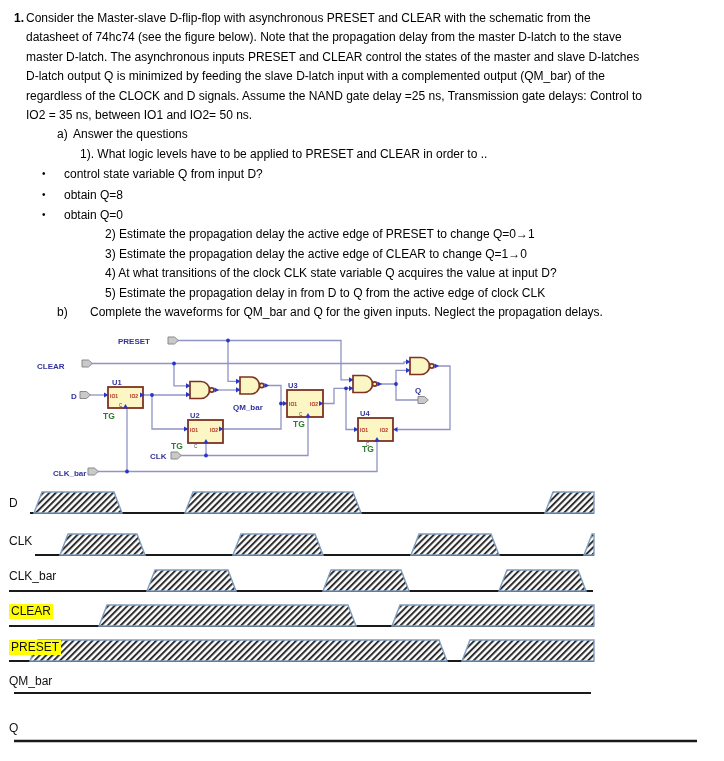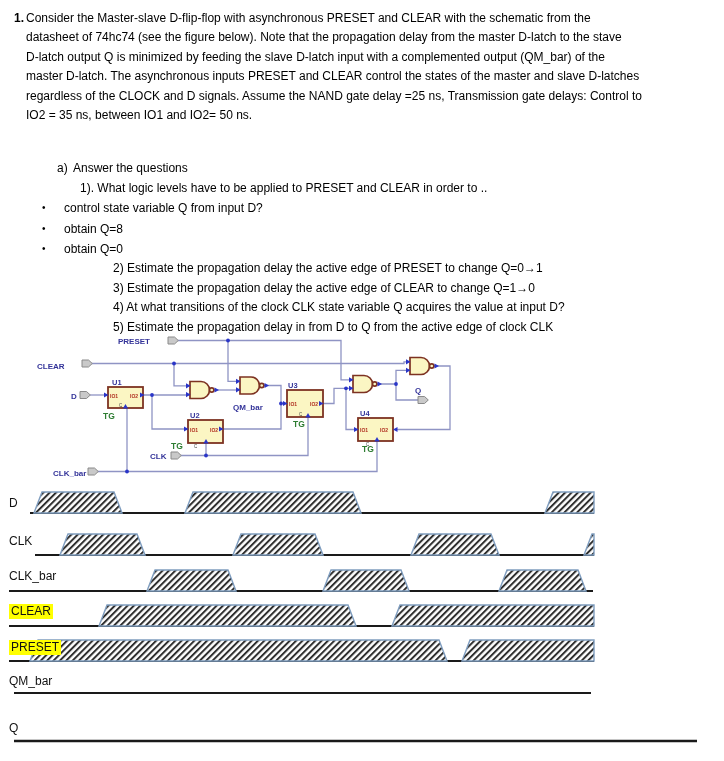"D-latch output Q is minimized" div.pline { order: before "master D-latch. The asynchronous inputs" -> after "master D-latch. The asynchronous inputs" }
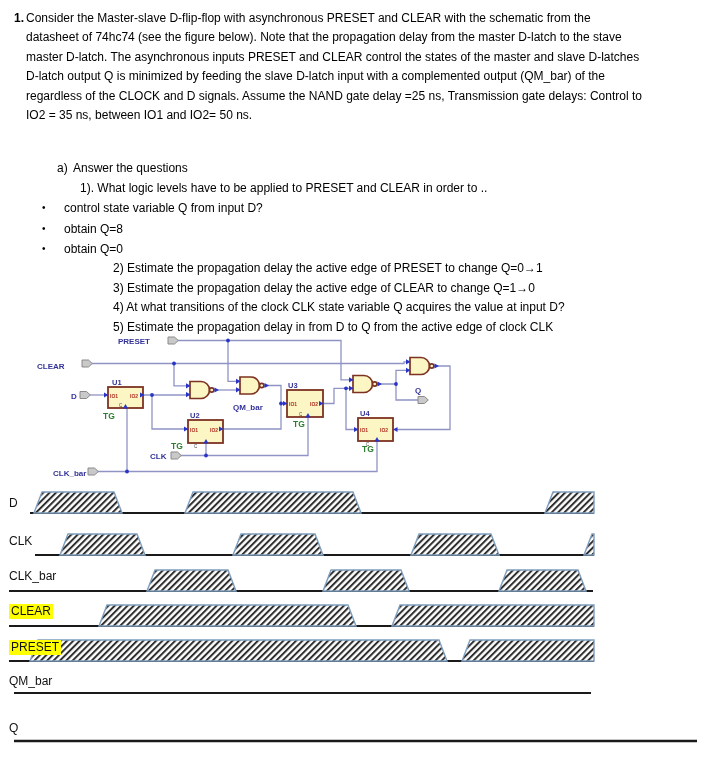"a) Answer the questions" .aline { margin-top: 34px -> none }
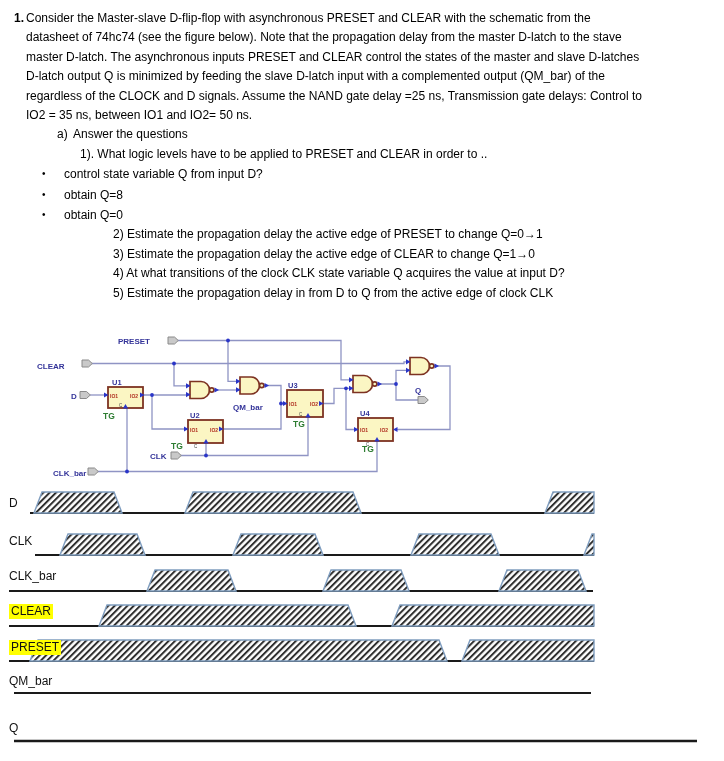"2) Estimate the propagation delay" .itemline { margin-left: 8px -> none }
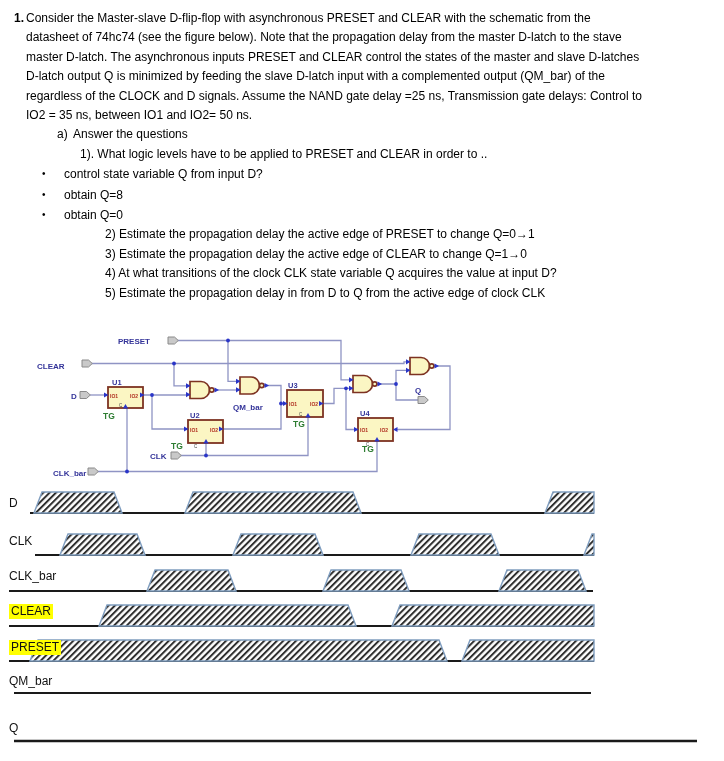"b) Complete the waveforms for" div.bline { html: none -> <div> <span>b)</span><span>Complete the waveforms for QM_bar and Q for the given inputs. Neglect the propagation delays.</span> </div> }
